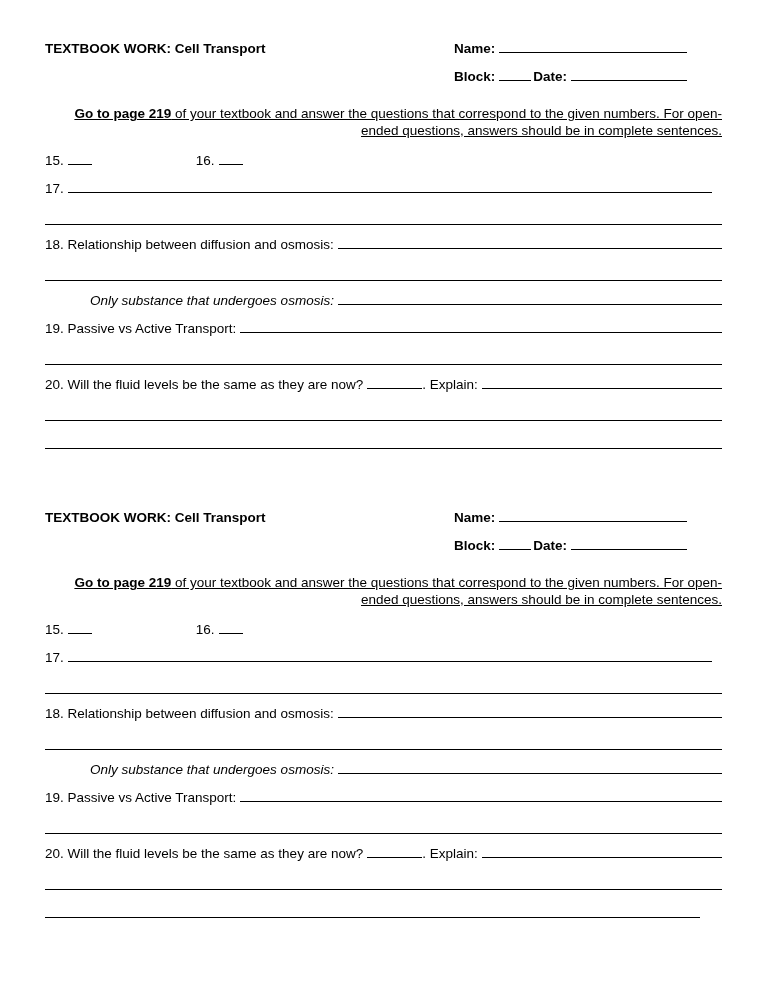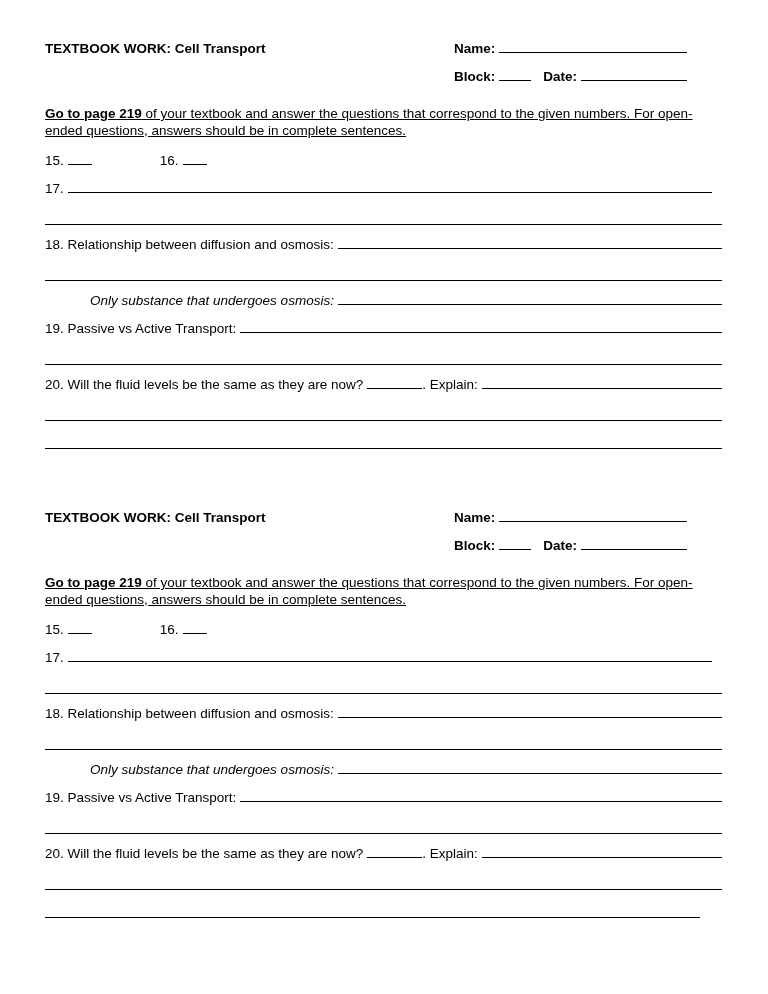"TEXTBOOK WORK: Cell Transport" .worksheet { text-align: none -> right }
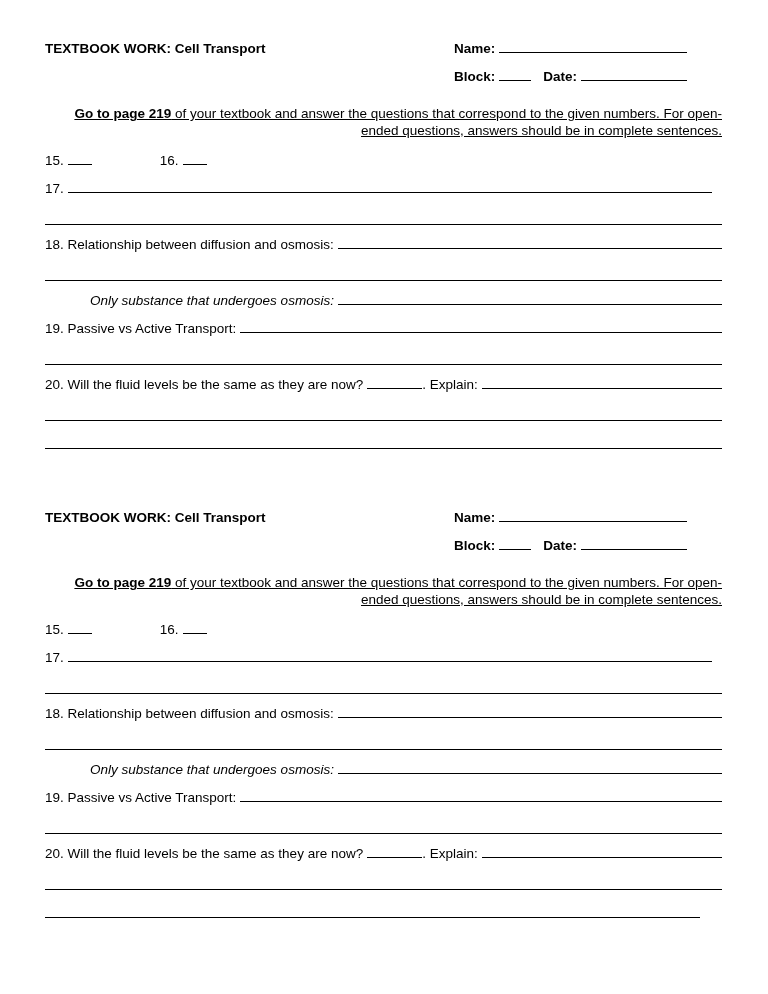"Date:" .date-label { margin-left: 12px -> 2px }
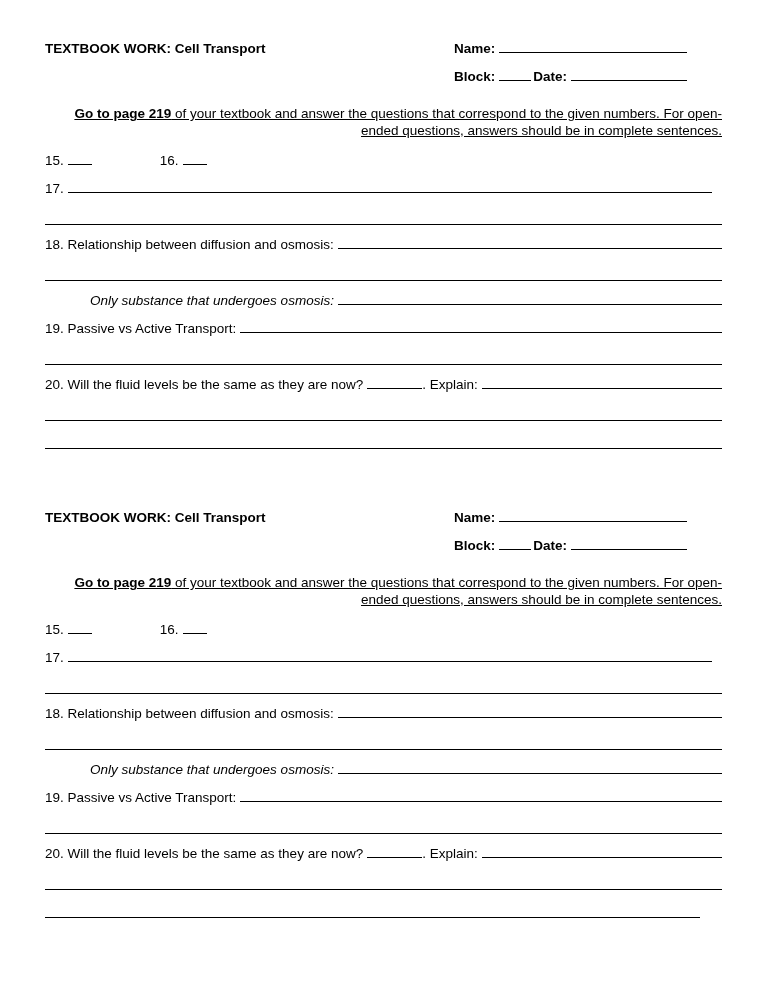"16." .q16-label { margin-left: 68px -> 104px }
